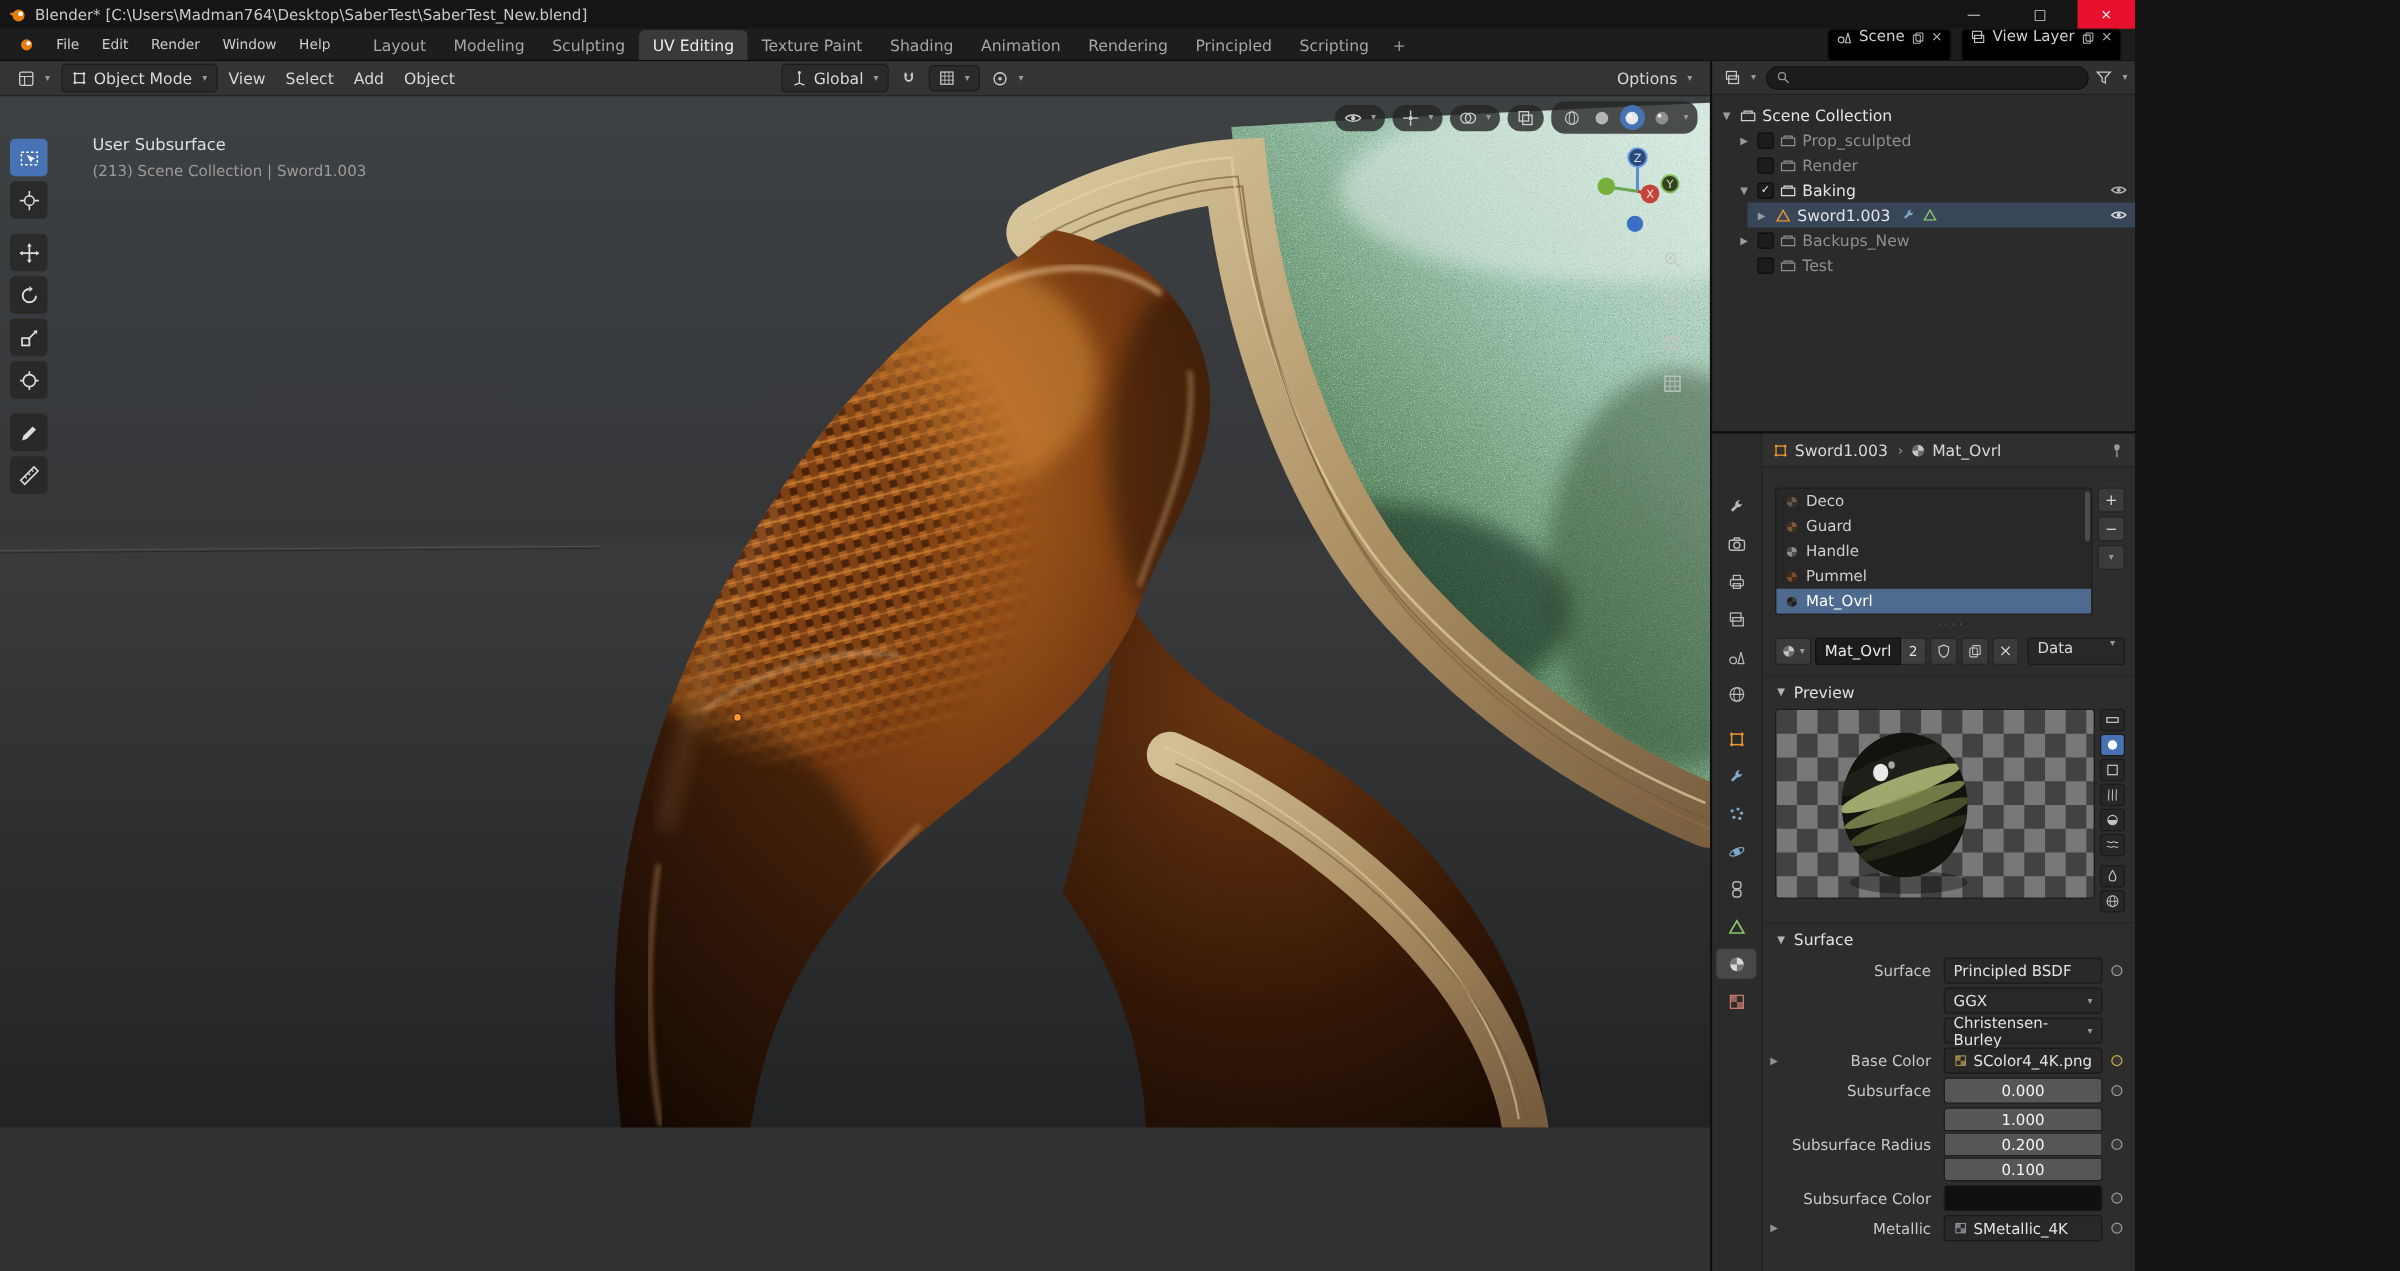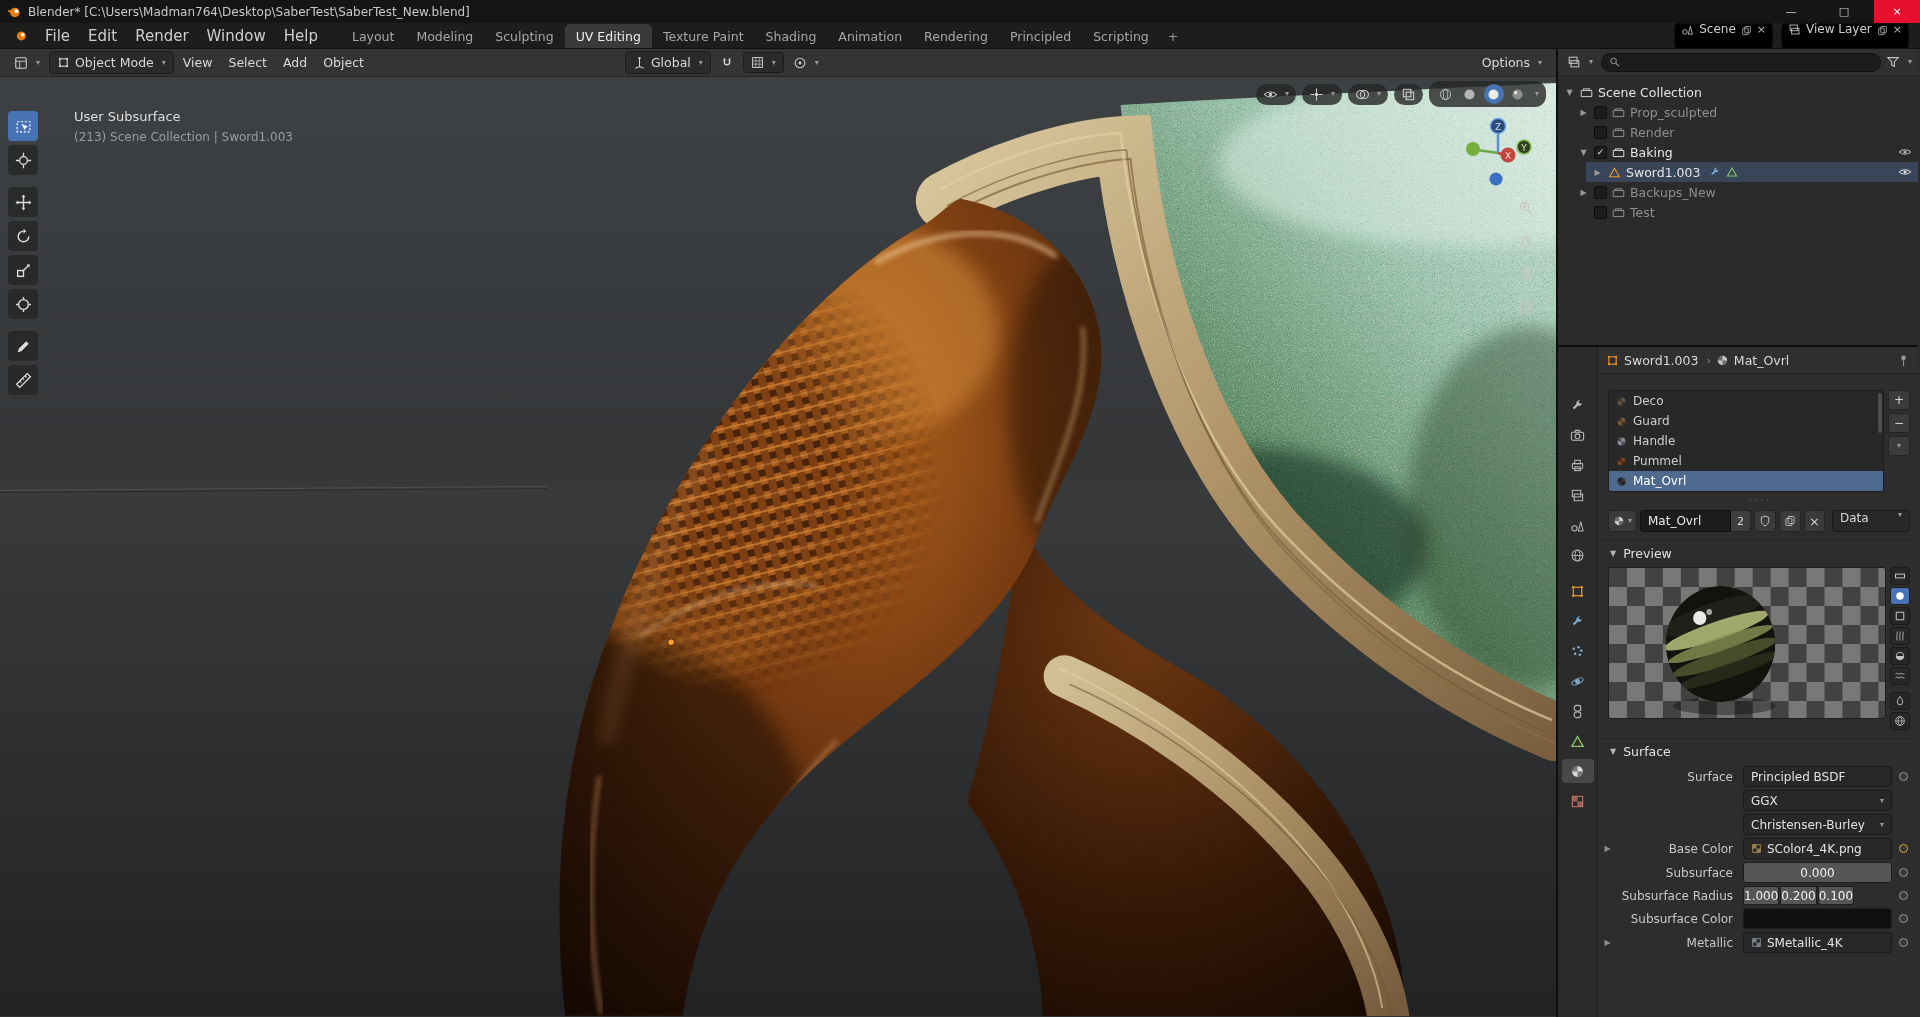"Blender*" .app { width: 1920px -> 1708px }
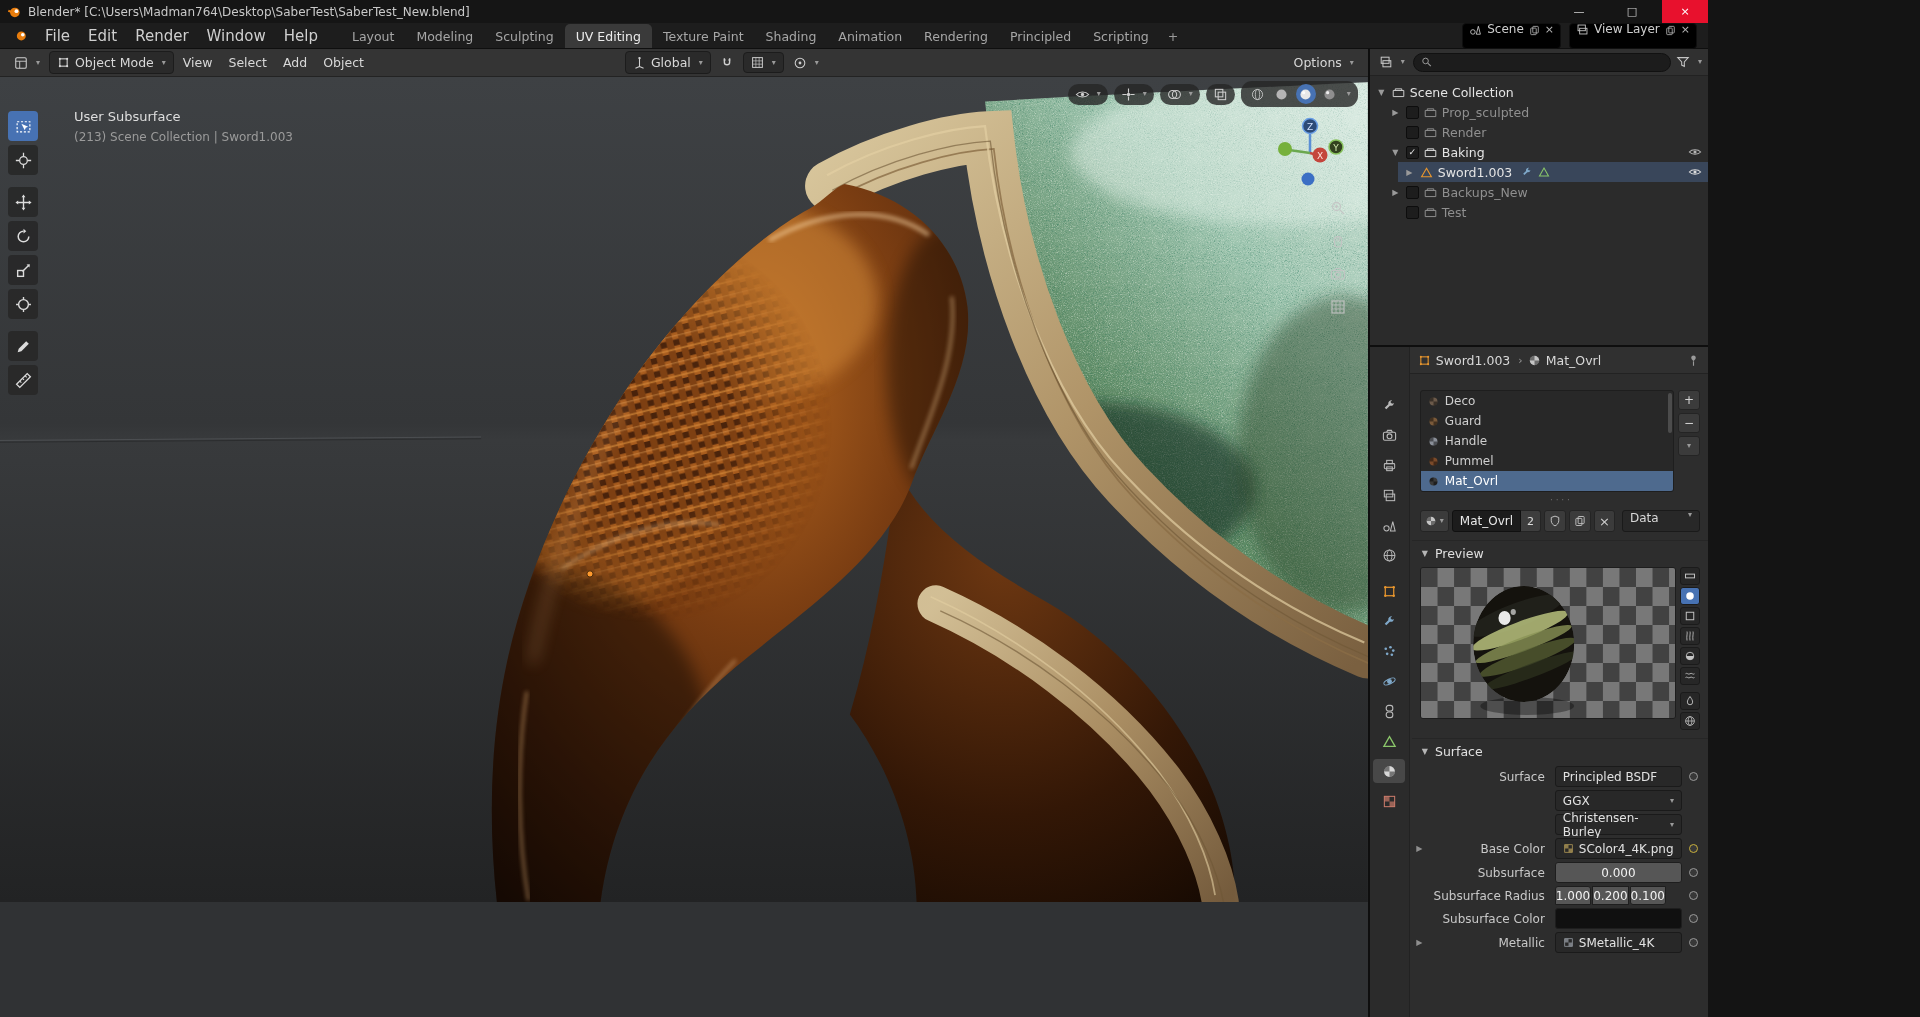"File" .menu { font-size: 15px -> 11px }
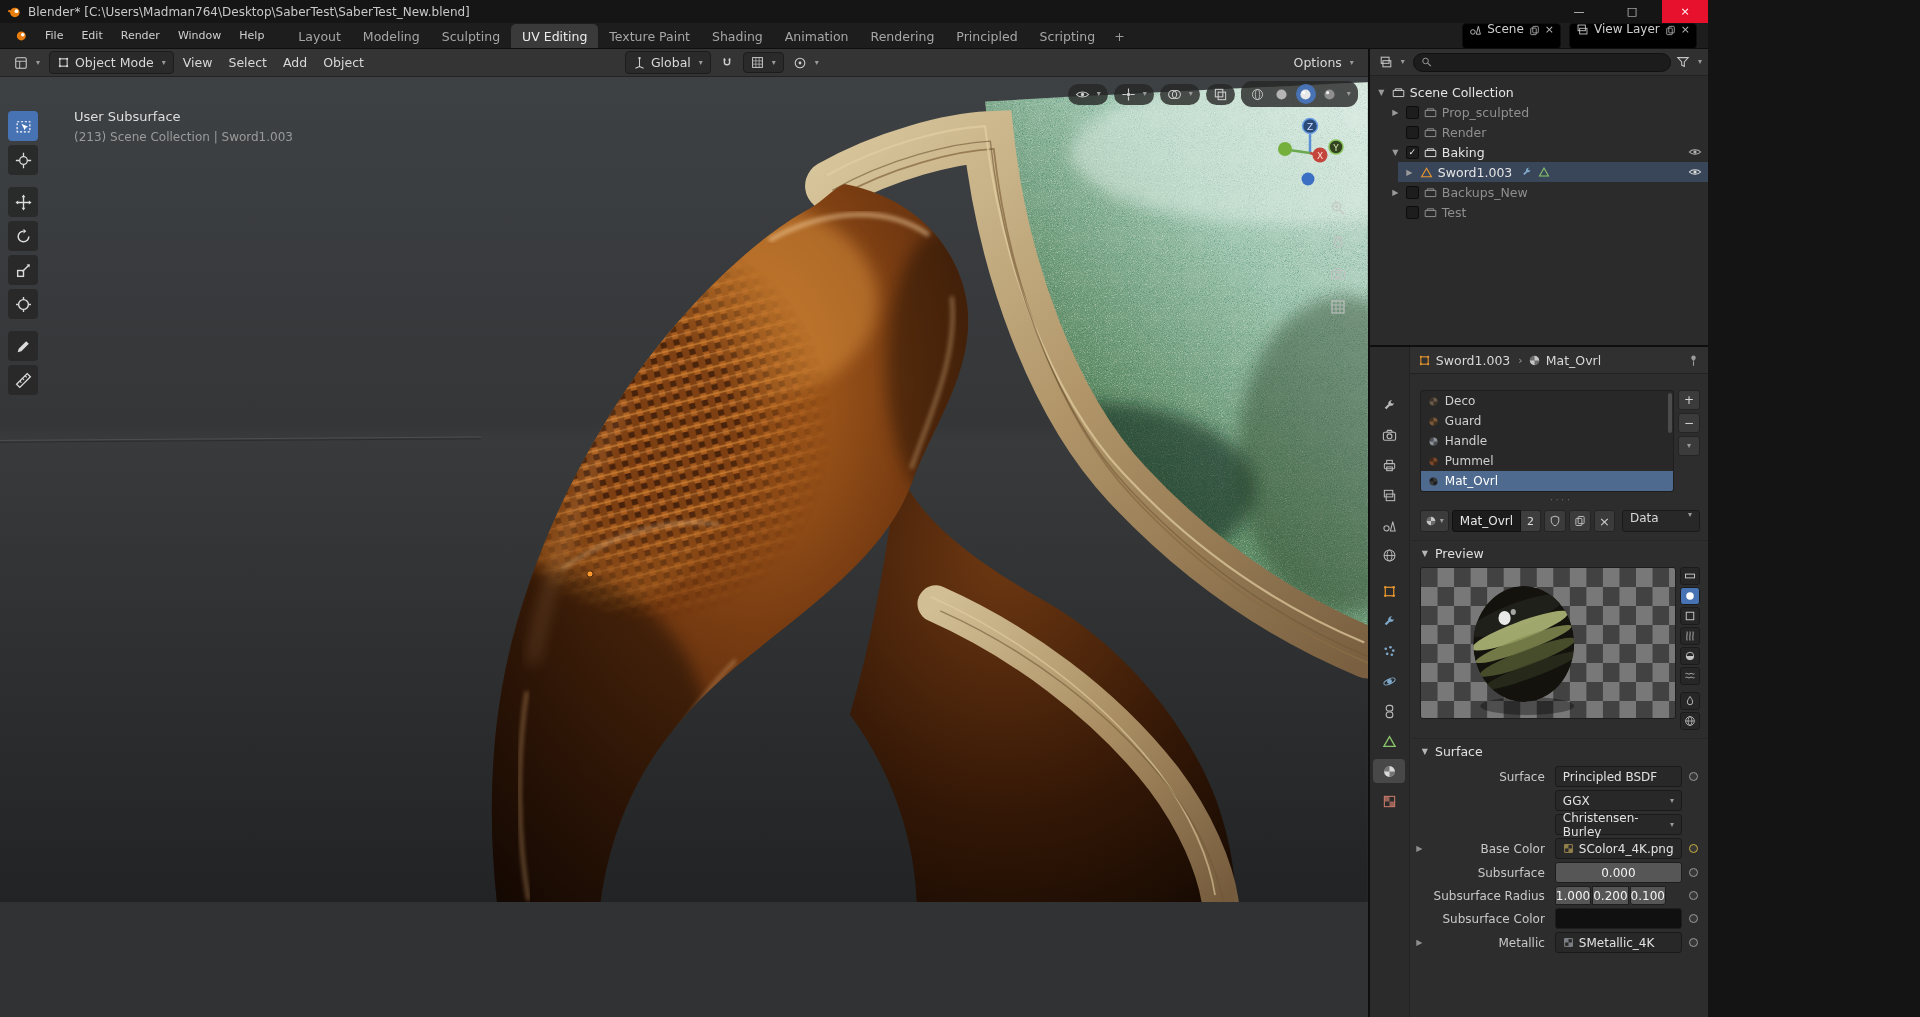"1.000" .fstack { flex-direction: row -> column }
